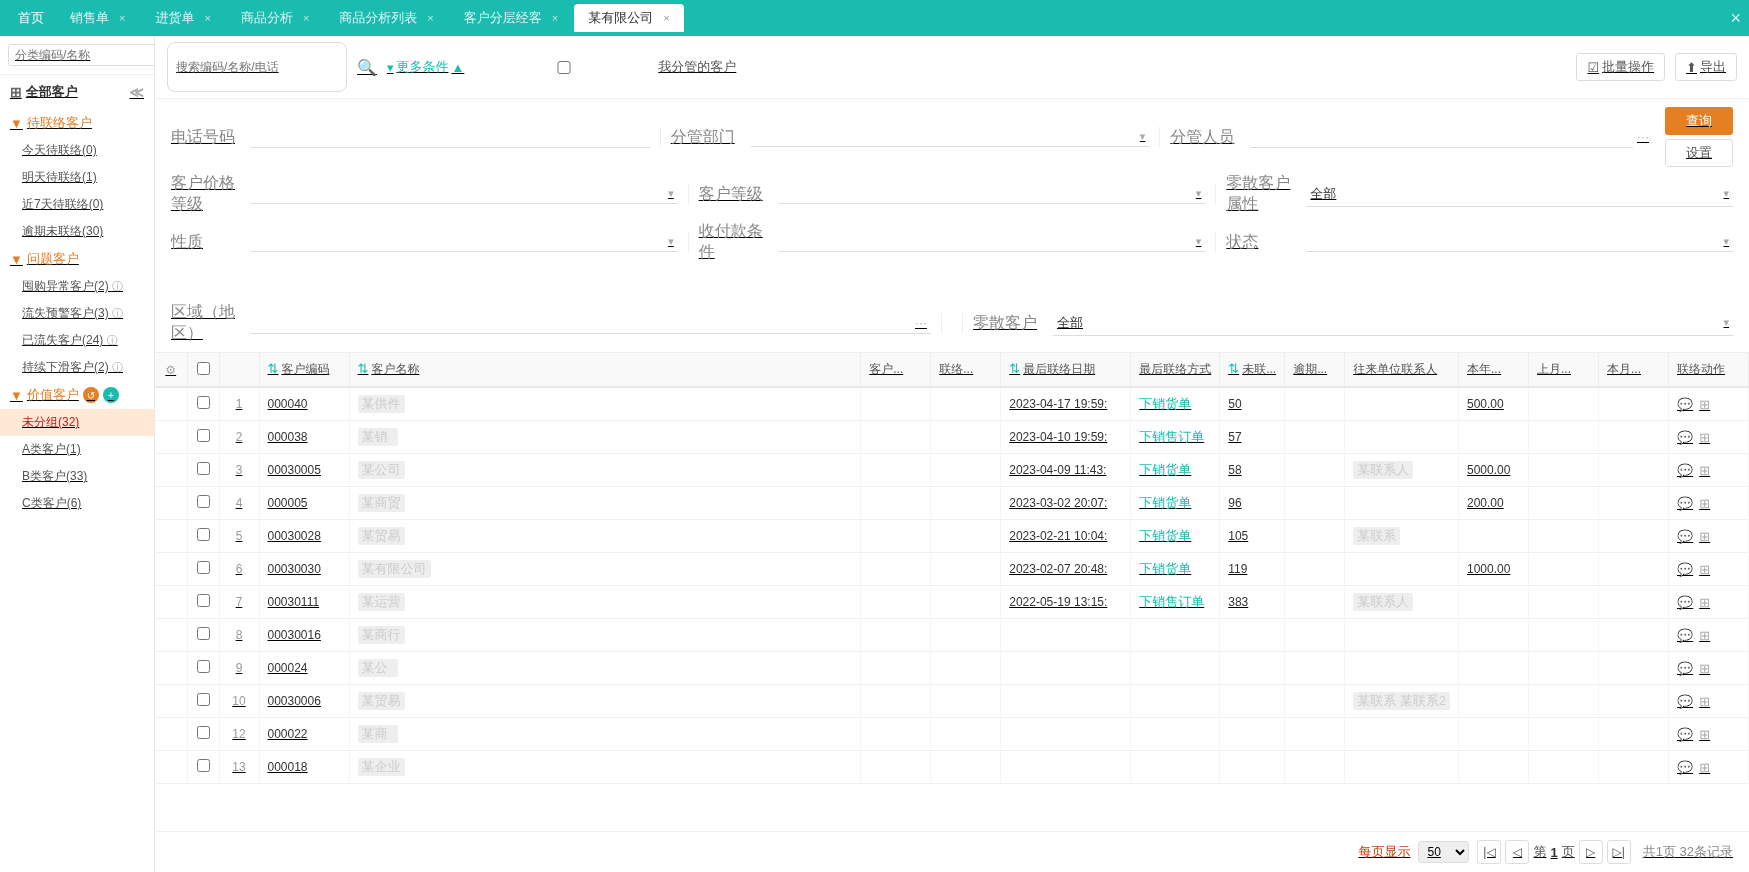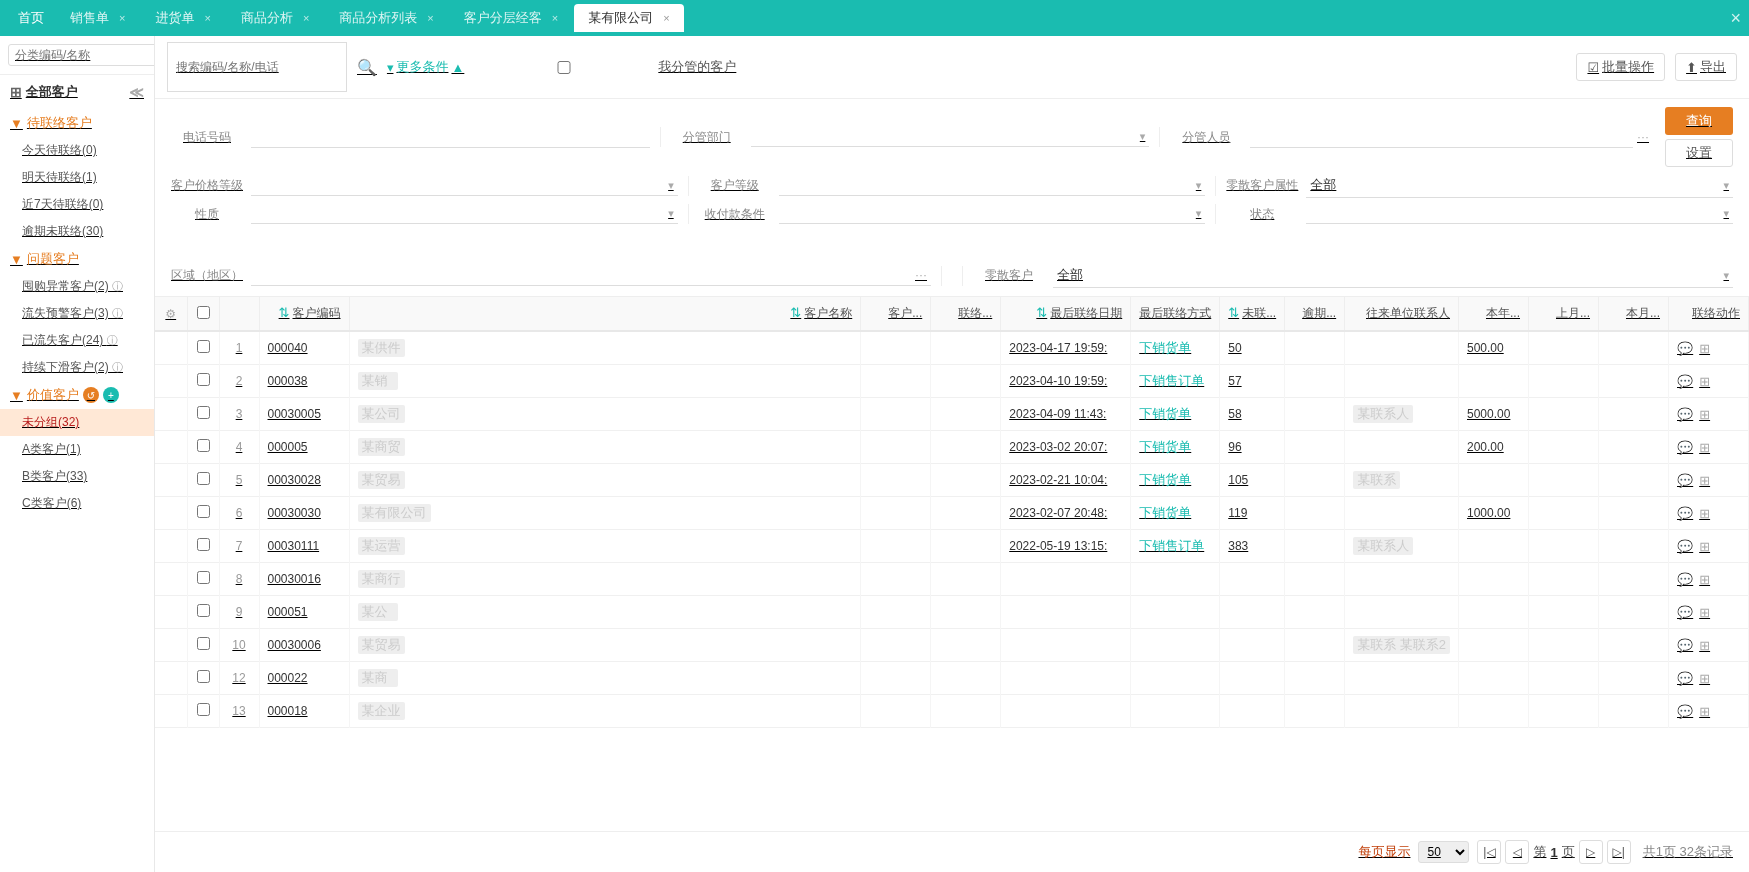"搜索编码/名称/电话" .filter-bar input { border-radius: 0 -> 8px }
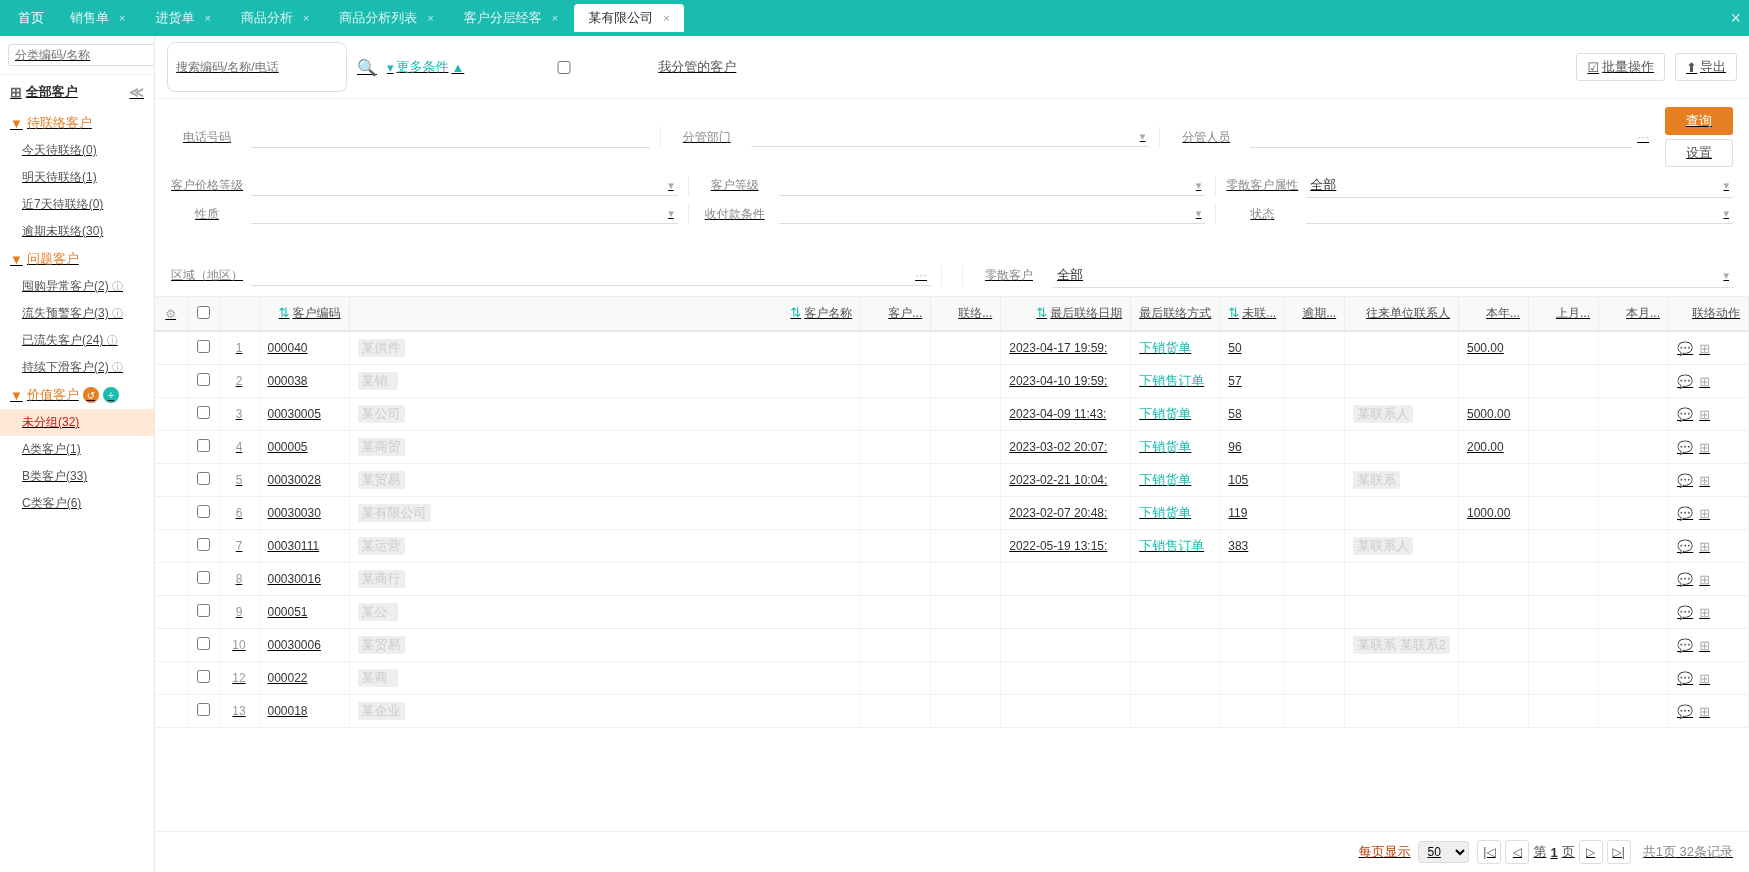"电话号码" .adv-label { font-size: 12px -> 16px; text-align: center -> left }
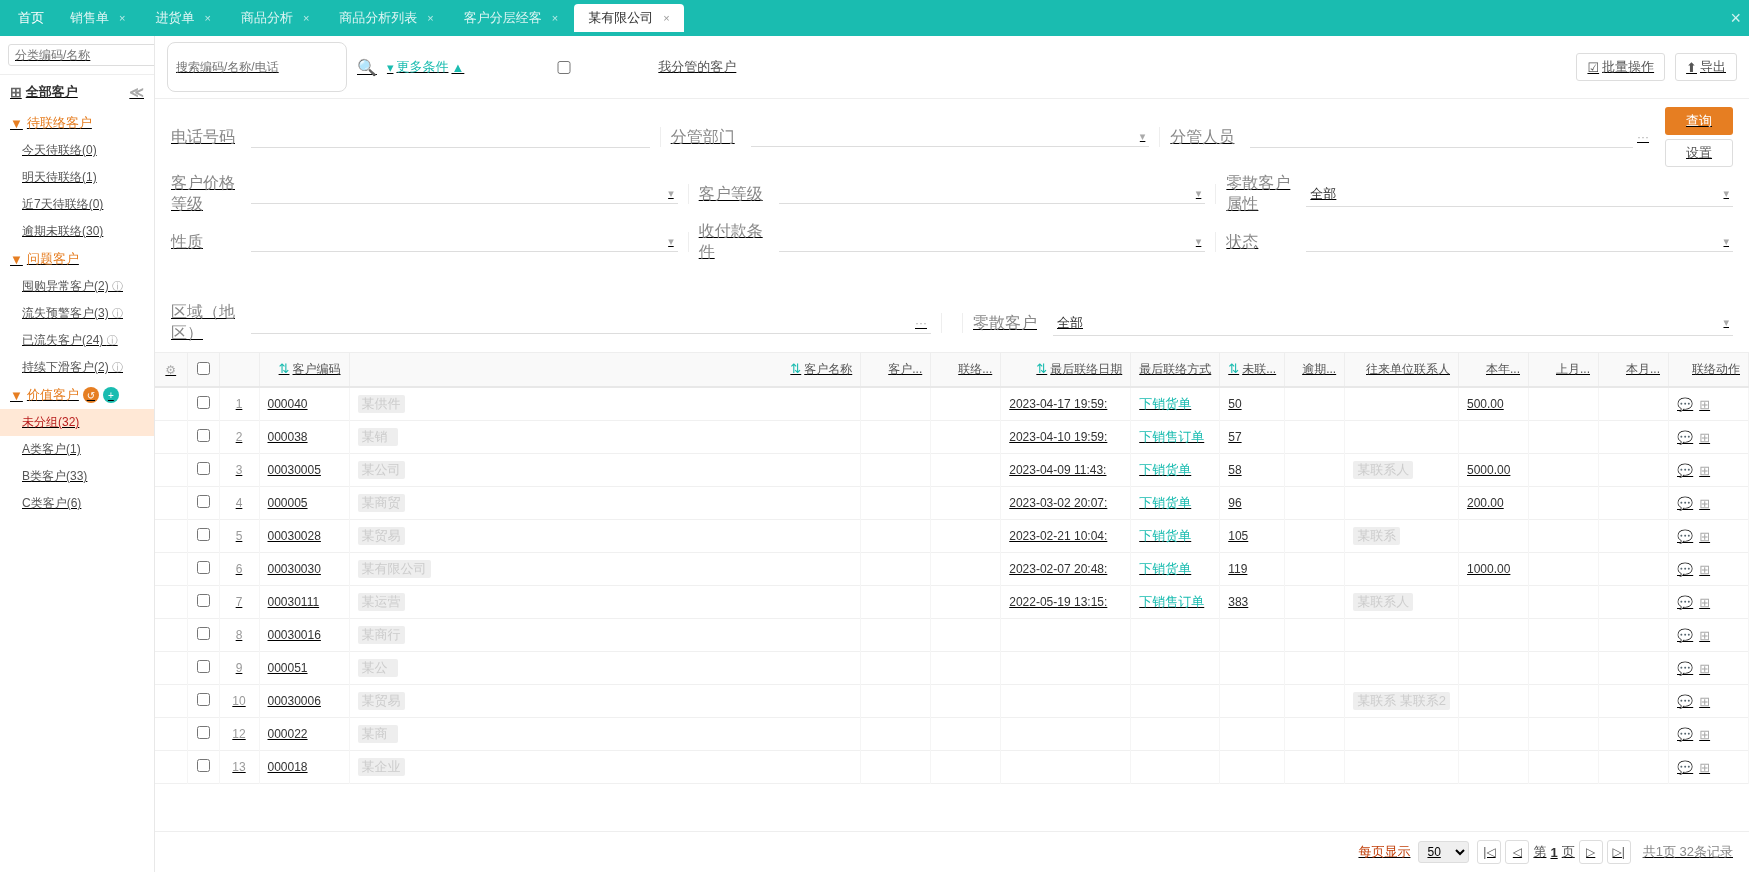"⇅ 客户编码" thead th { text-align: right -> left }
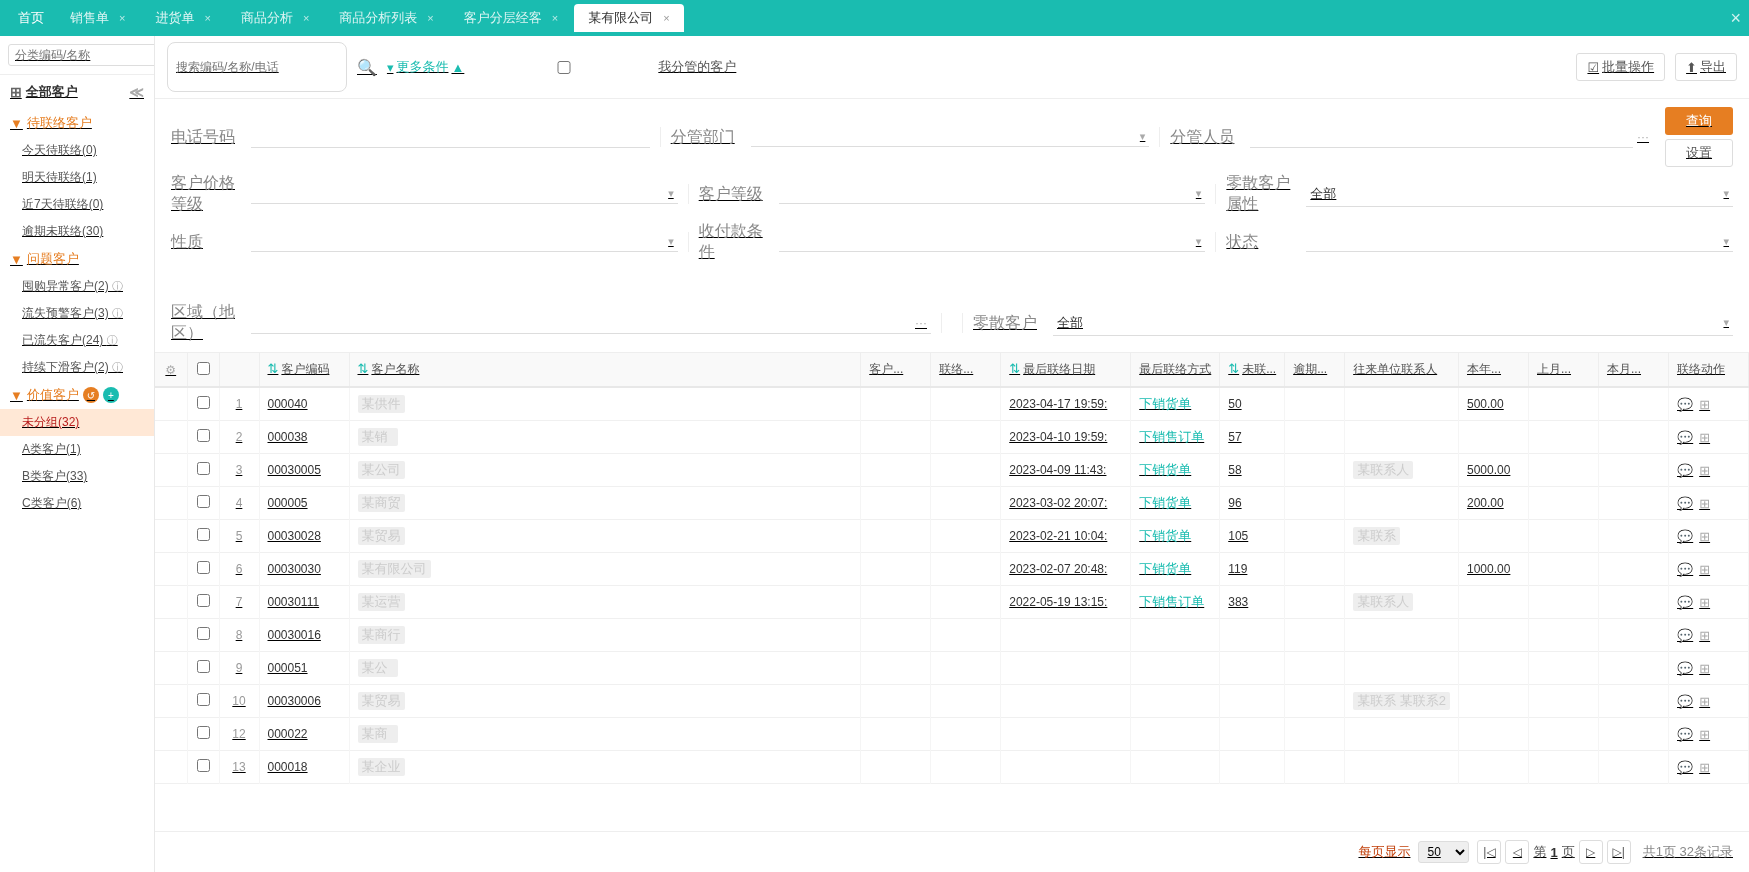"000051" td.col-code { text: 000051 -> 000024 }
